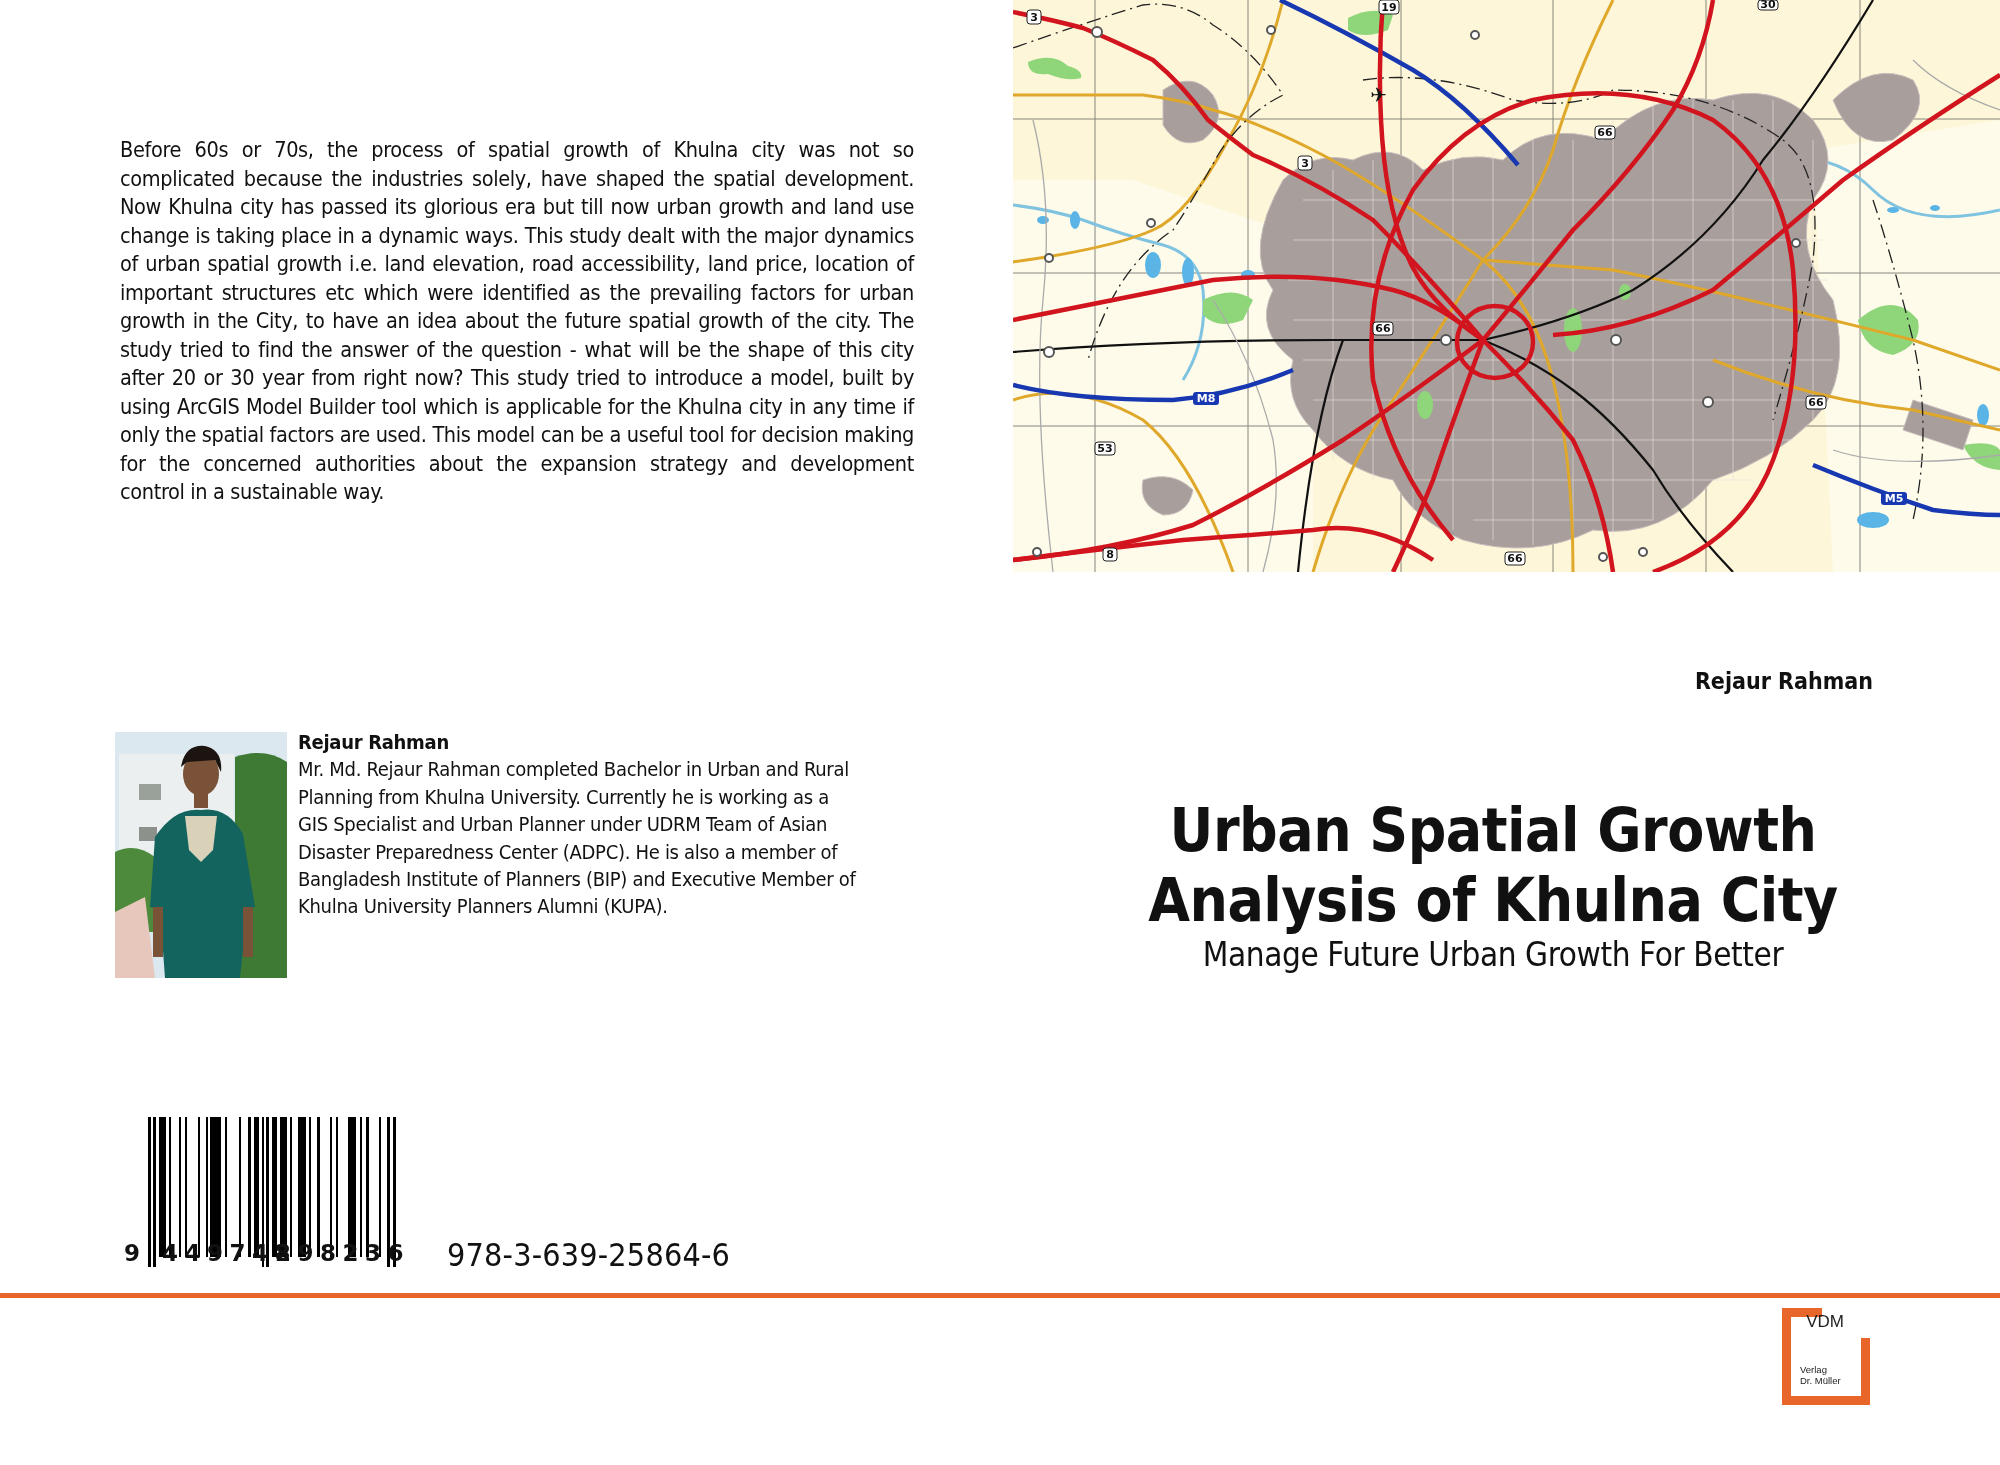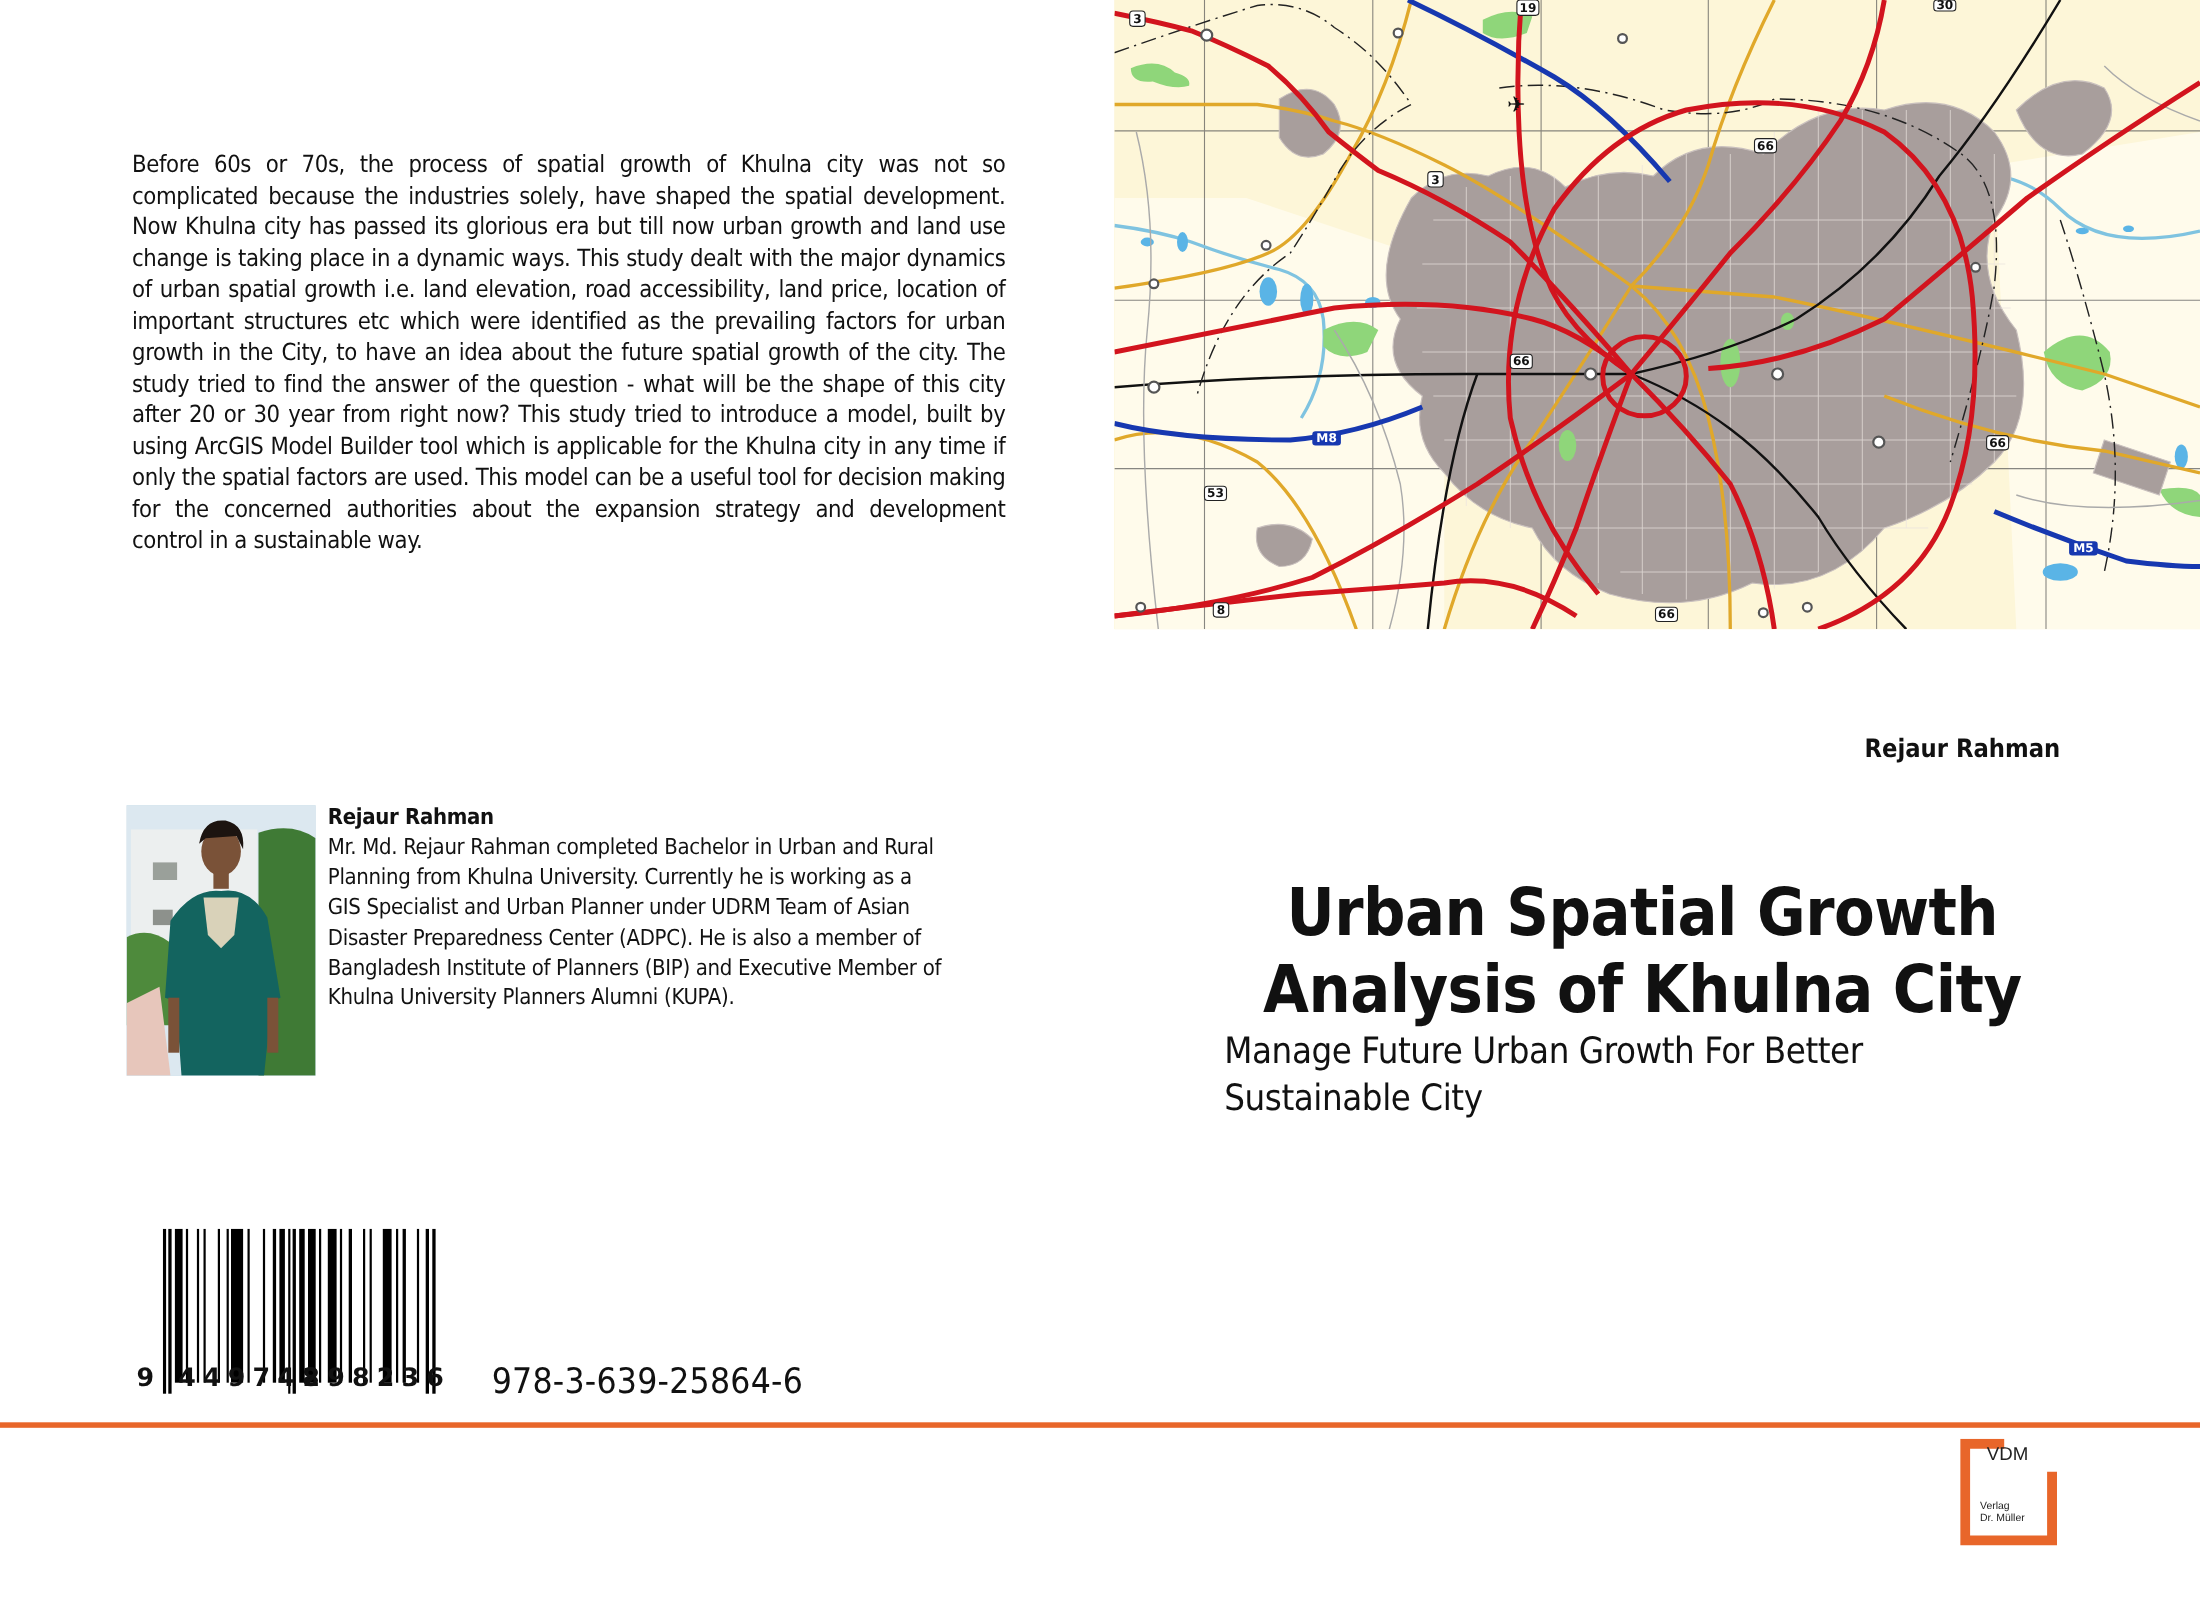"Manage Future Urban Growth For" .subtitle { text-align: left -> center }
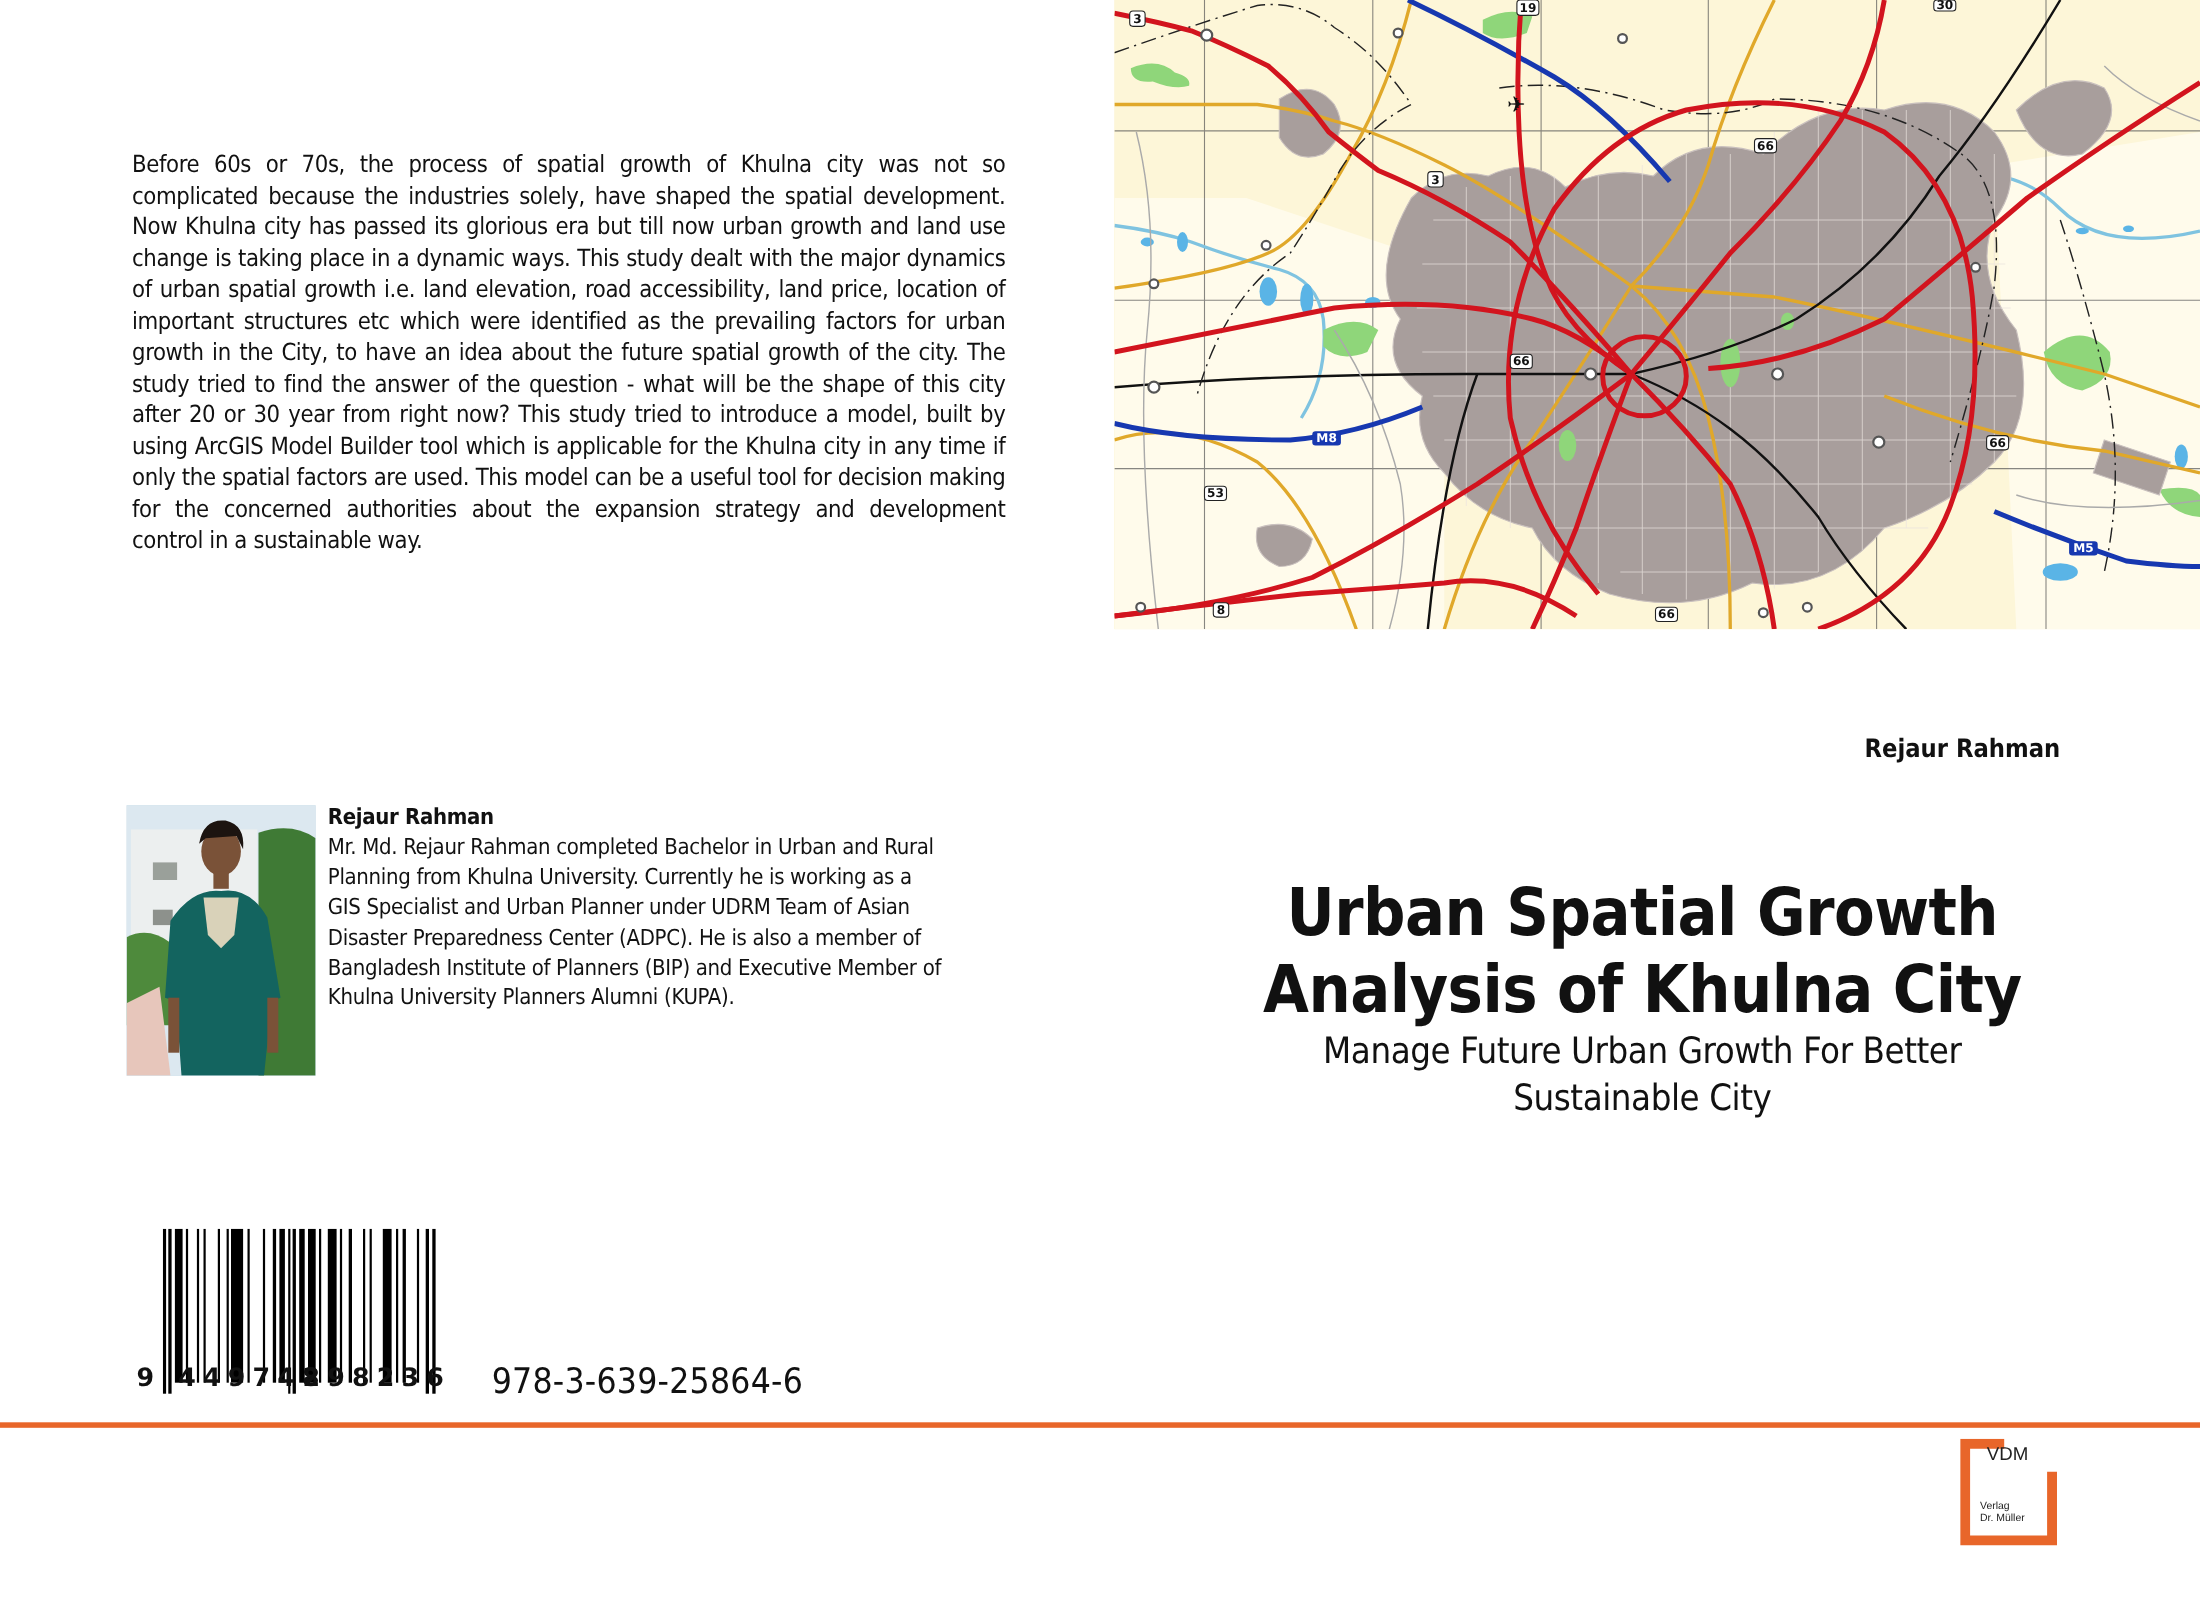"Sustainable City" div { html: <div>Sustainable City</div> -> none }
